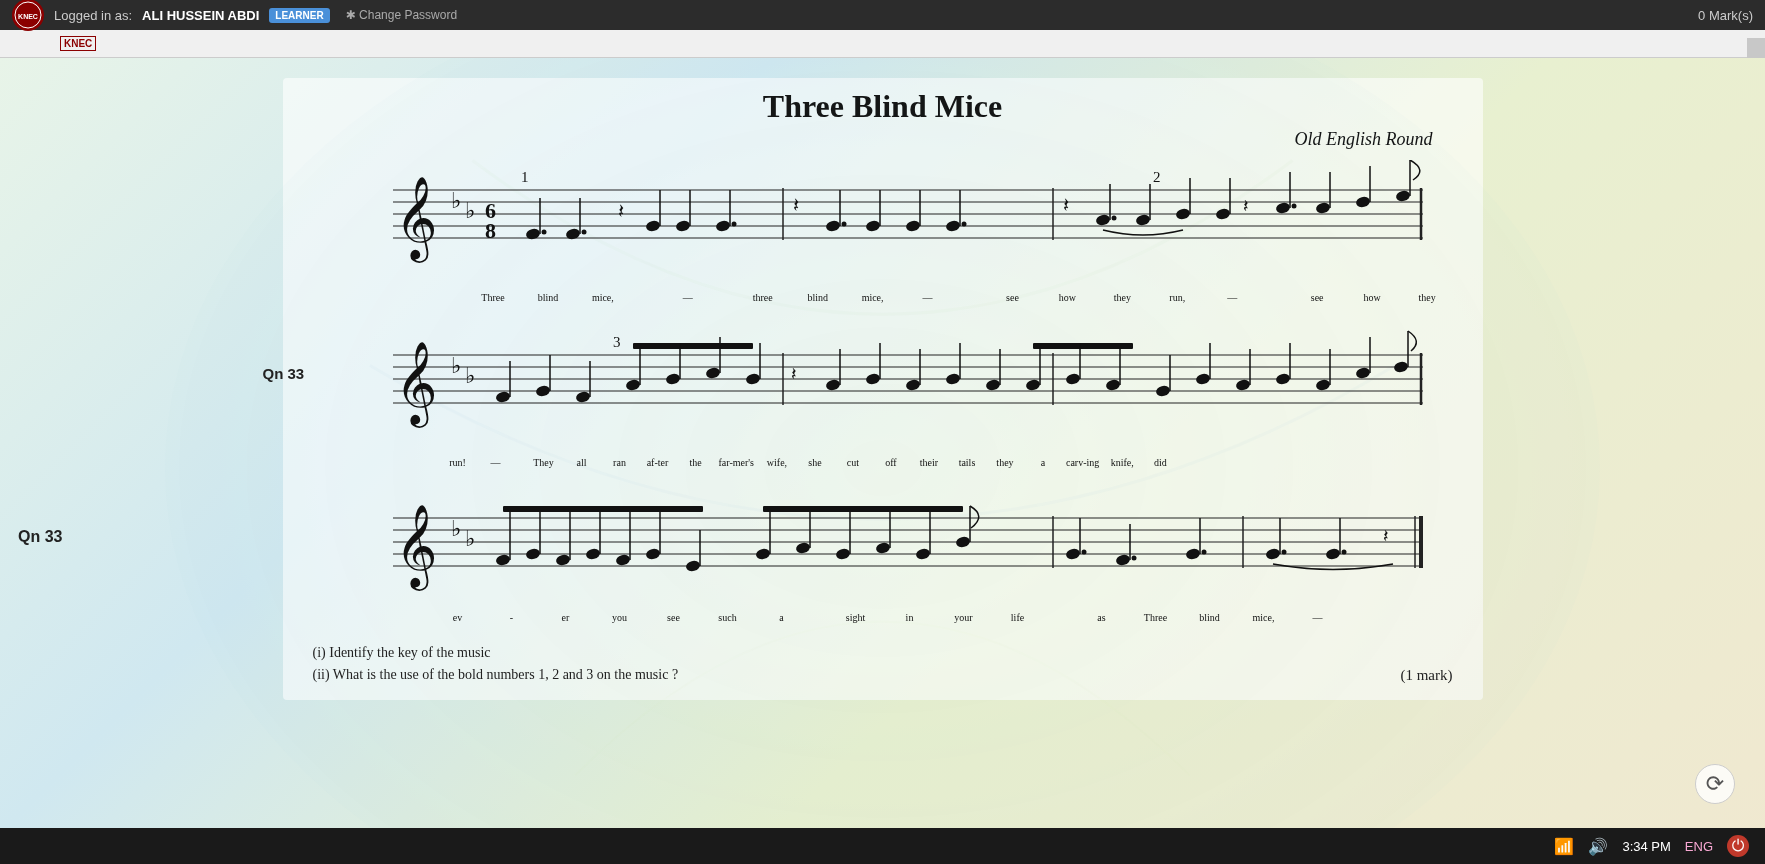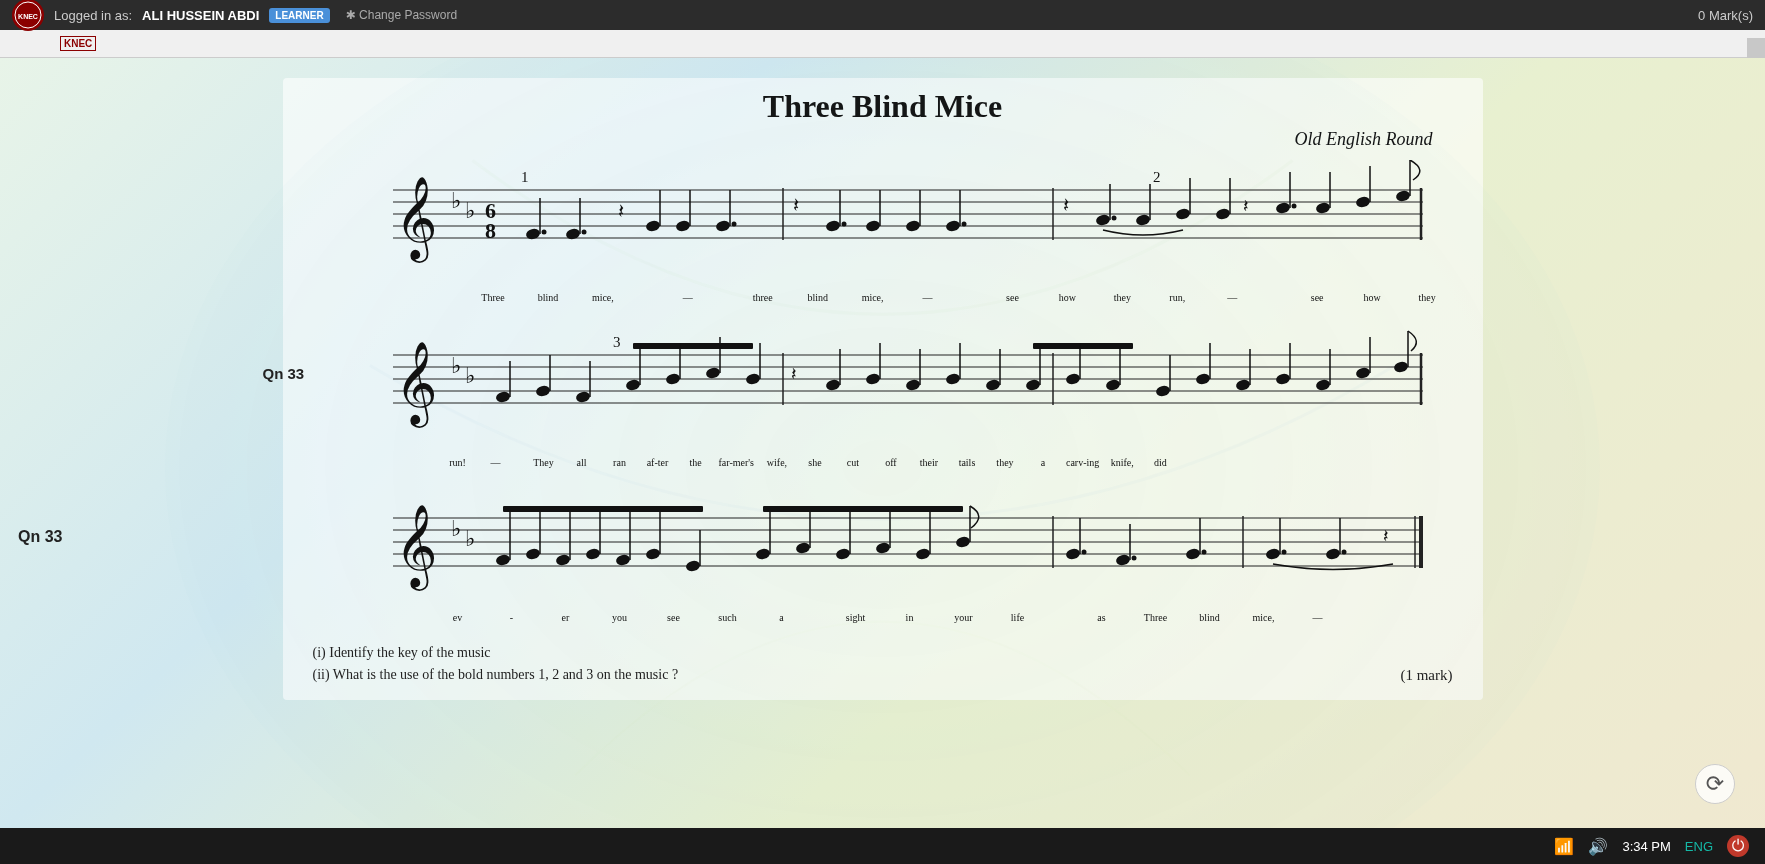"ENG" span { color: #14b8a6 -> #f9a8d4 }
